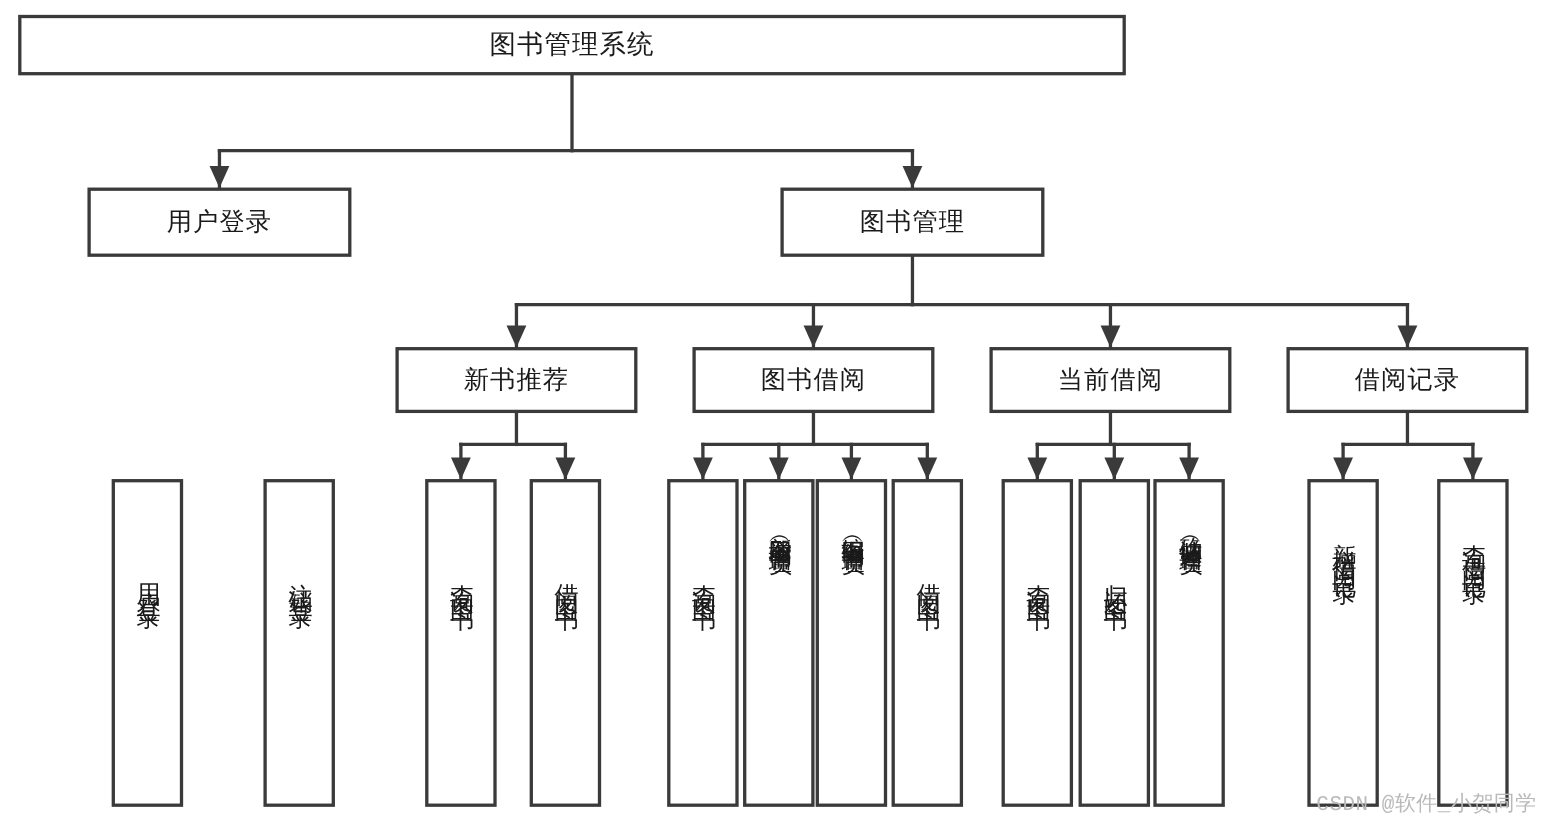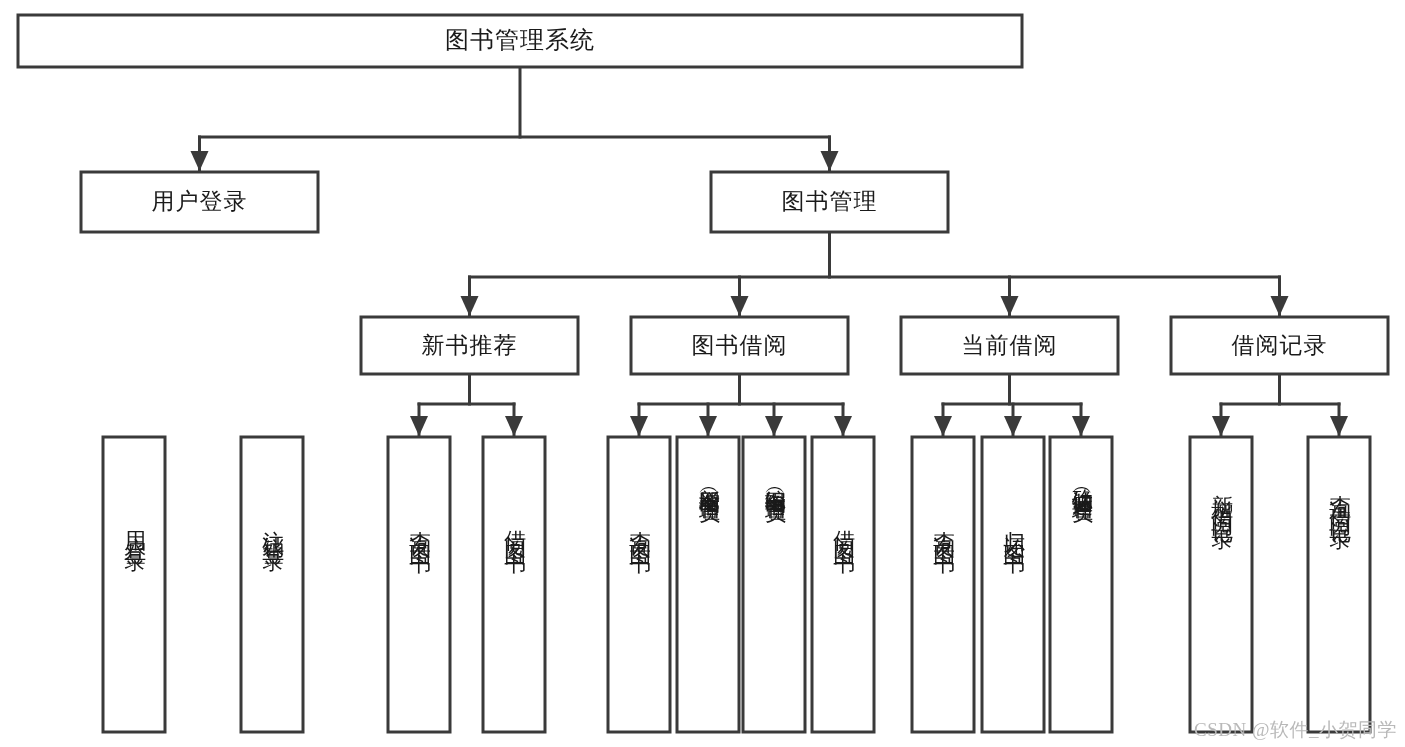"CSDN @软件_小贺同学" .watermark { font-family: Liberation Serif, serif -> Liberation Mono, monospace }
